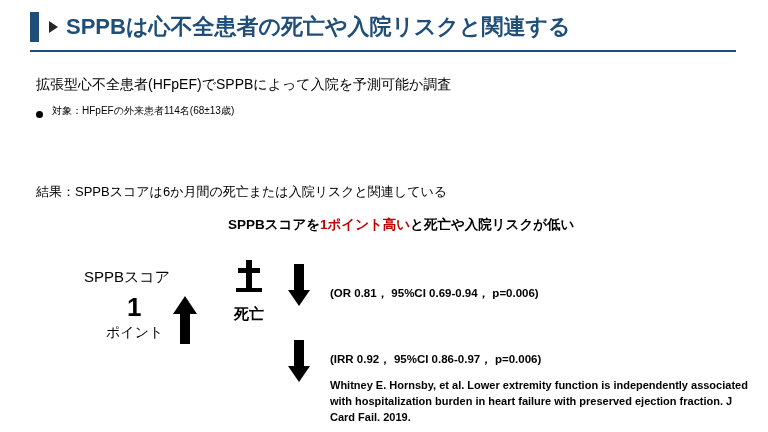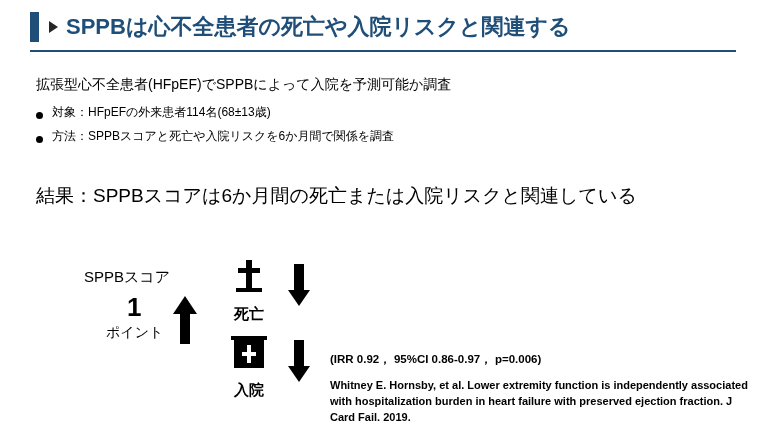"対象：HFpEFの外来患者114名(68±13歳)" .bullet { align-items: center -> flex-end; font-size: 12px -> 10px }
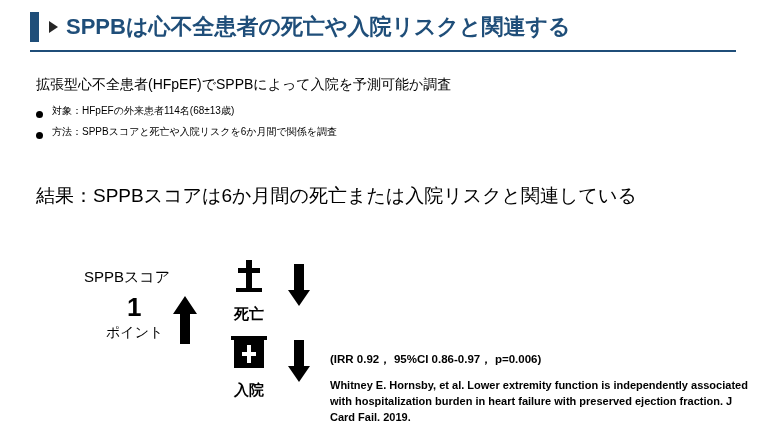"方法：SPPBスコアと死亡や入院リスクを6か月間で関係を調査" div.bullet { html: <div> <span></span> <span>方法：SPPBスコアと死亡や入院リスクを6か月間で関係を調査</span> </div> -> none }
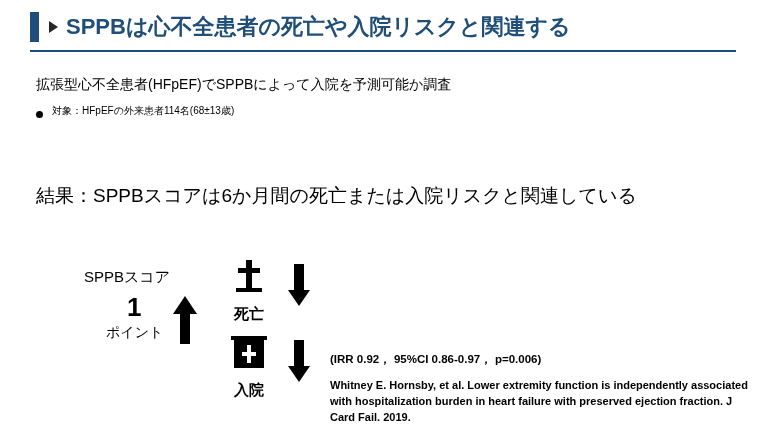"結果：SPPBスコアは6か月間の死亡または入院リスクと関連している" .result { font-size: 19px -> 13px }
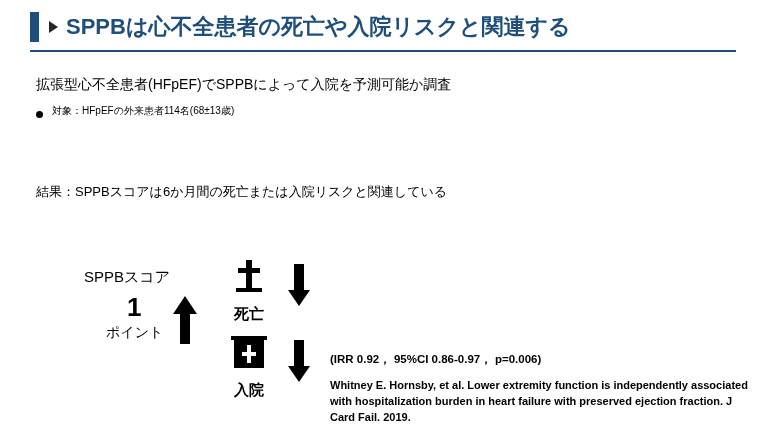"SPPBスコアを1ポイント高いと死亡や入院リスクが低い" div.sub-claim { html: none -> <div> <span>SPPBスコアを</span><span>1ポイント高い</span><span>と死亡や入院リスクが低い</span> </div> }
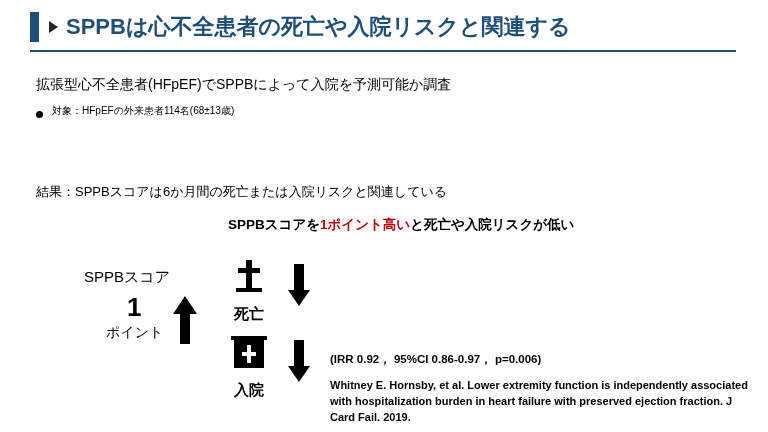"(OR 0.81， 95%CI 0.69-0.94， p=0.006)" div.stat { html: none -> <div>(OR 0.81， 95%CI 0.69-0.94， p=0.006)</div> }
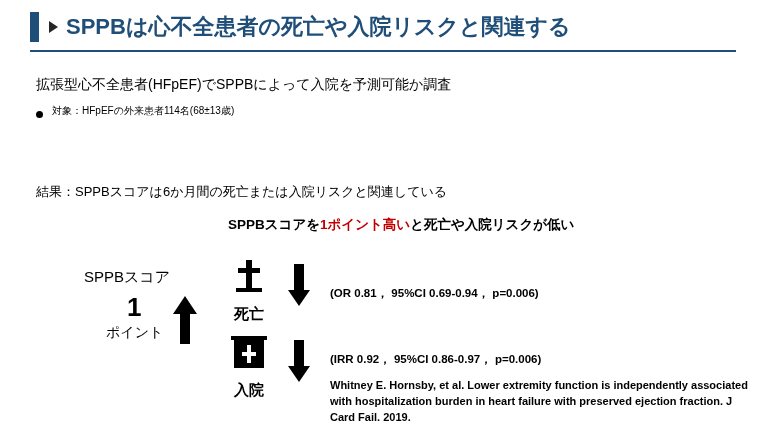"入院" div.icon-block { html: <div> <div> <div> <div></div> <div></div> <div></div> </div> </div> <div>入院</div> </div> -> none }
